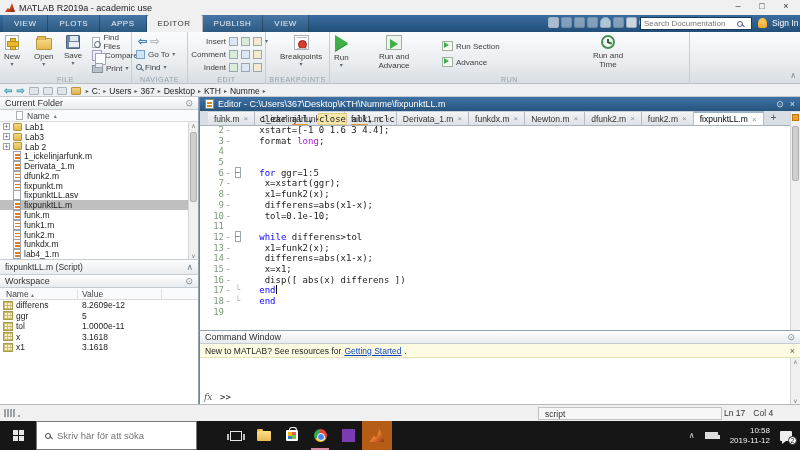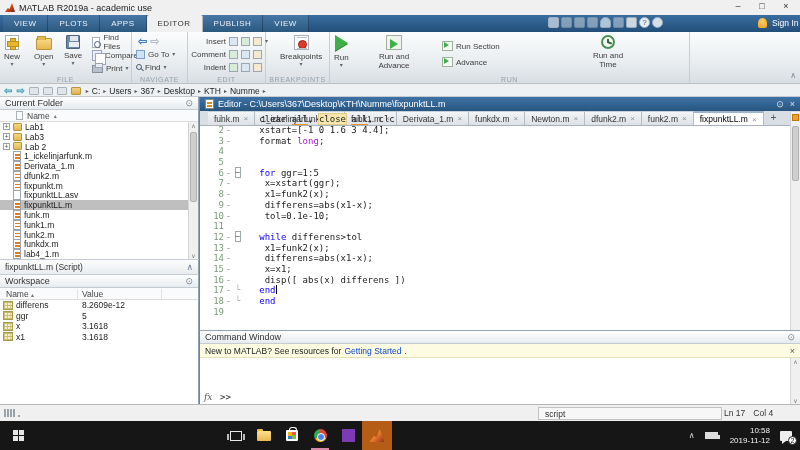"Search Documentation" div.sdoc { html: none -> <div> <input> <span></span> </div> }
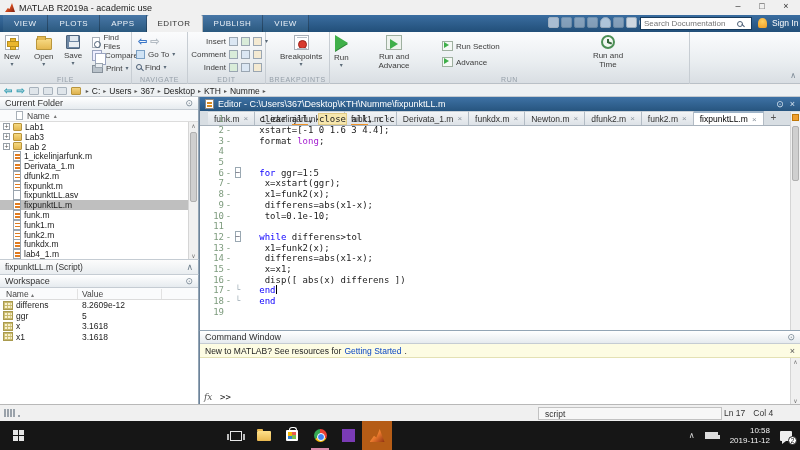"tol" div.wrow { html: none -> <div> <span> <span></span> <span>tol</span> </span> <span>1.0000e-11</span> </div> }
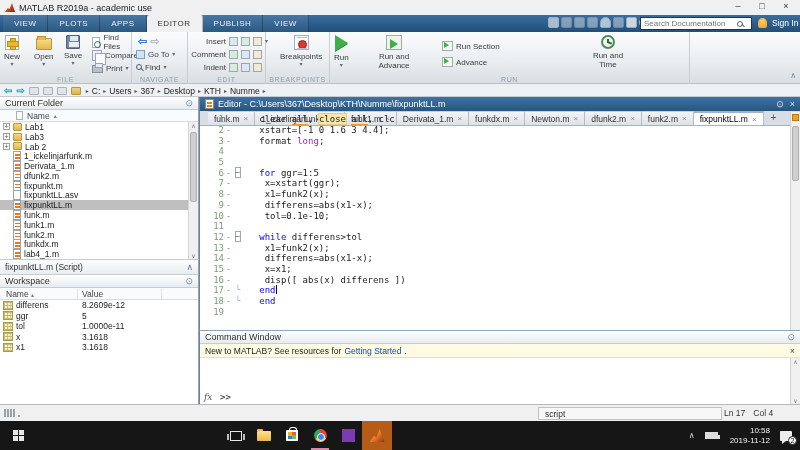"Getting Started" .cw-banner .lnk { text-decoration: none -> underline }
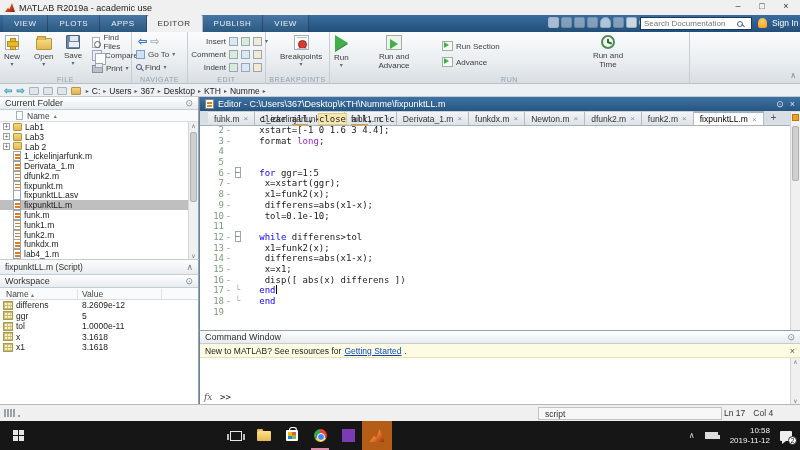"Skriv här för att söka" div.tb-search { html: none -> <div> <span></span> <input> </div> }
